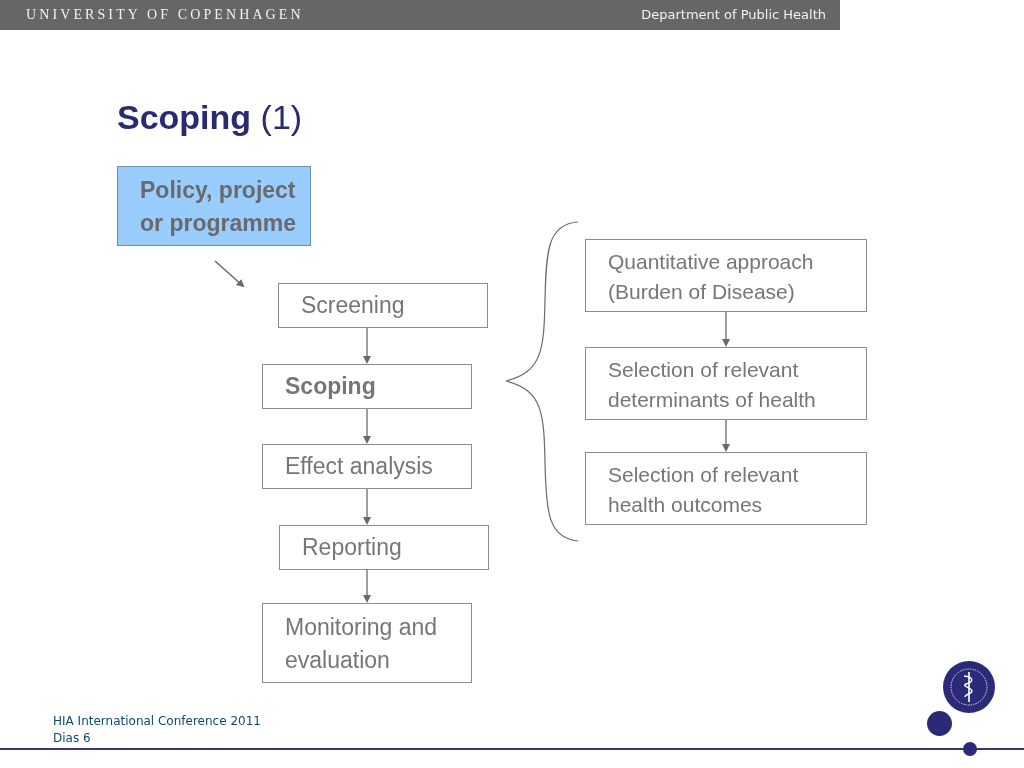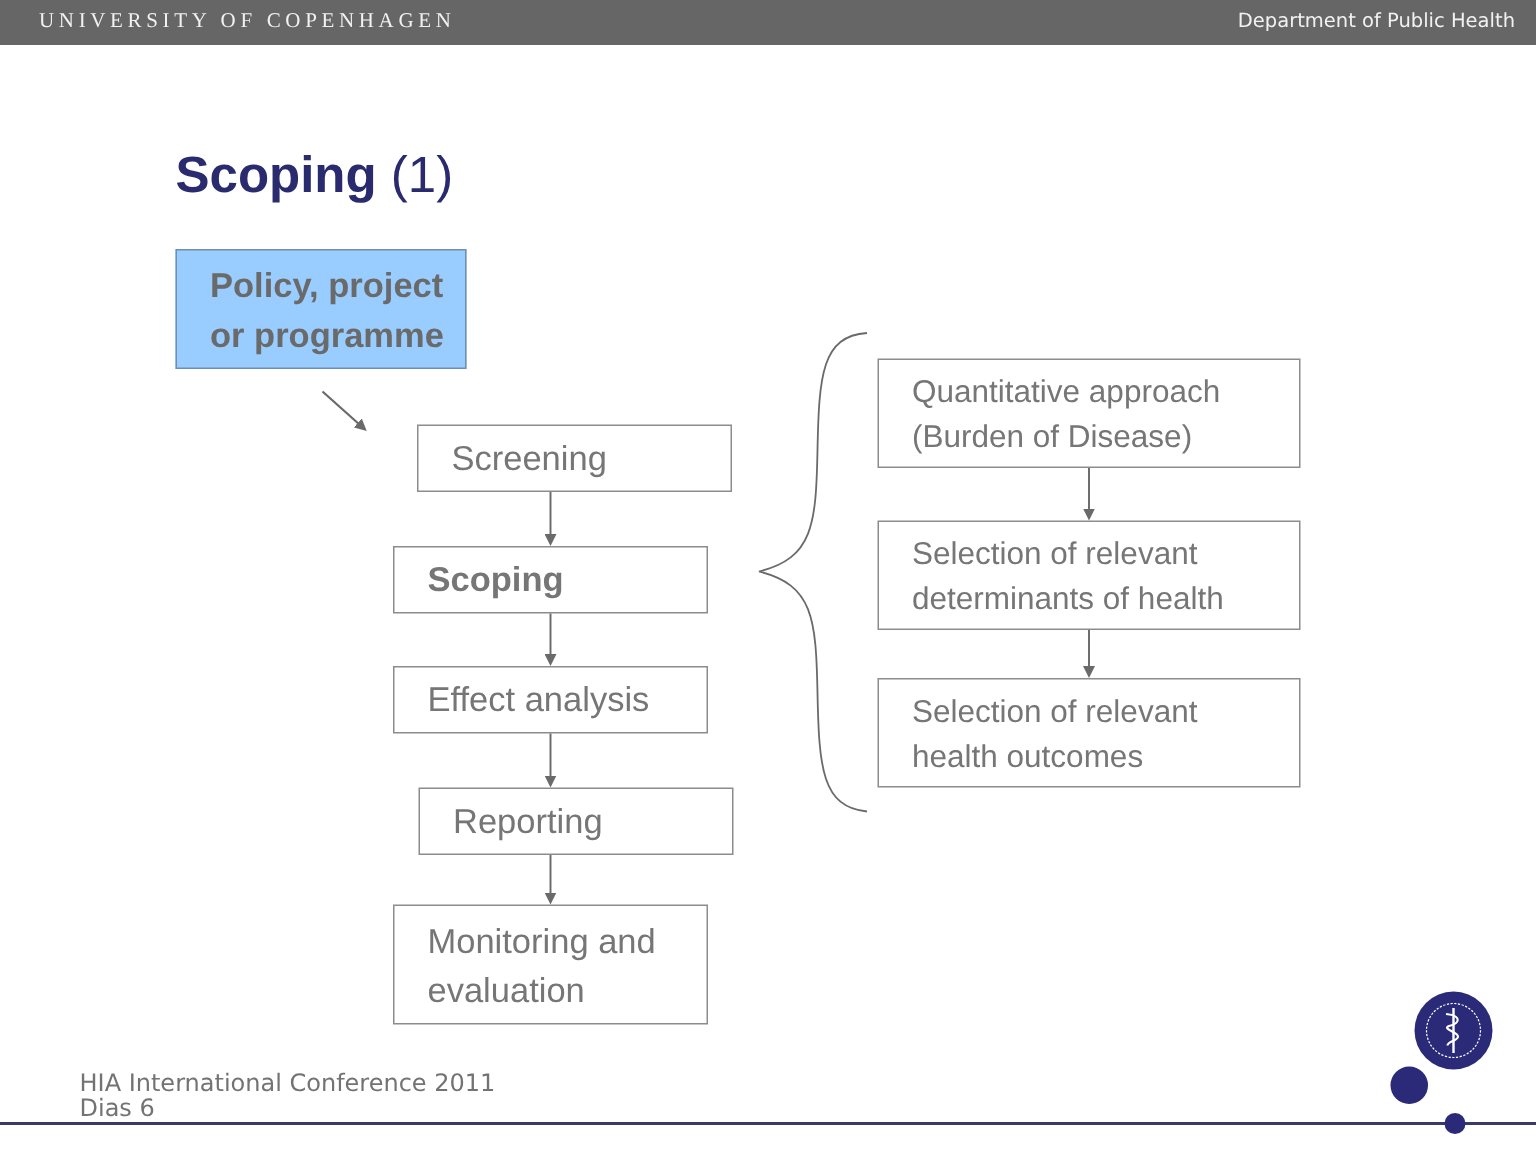"UNIVERSITY OF COPENHAGEN" .top-bar { width: 1024px -> 840px }
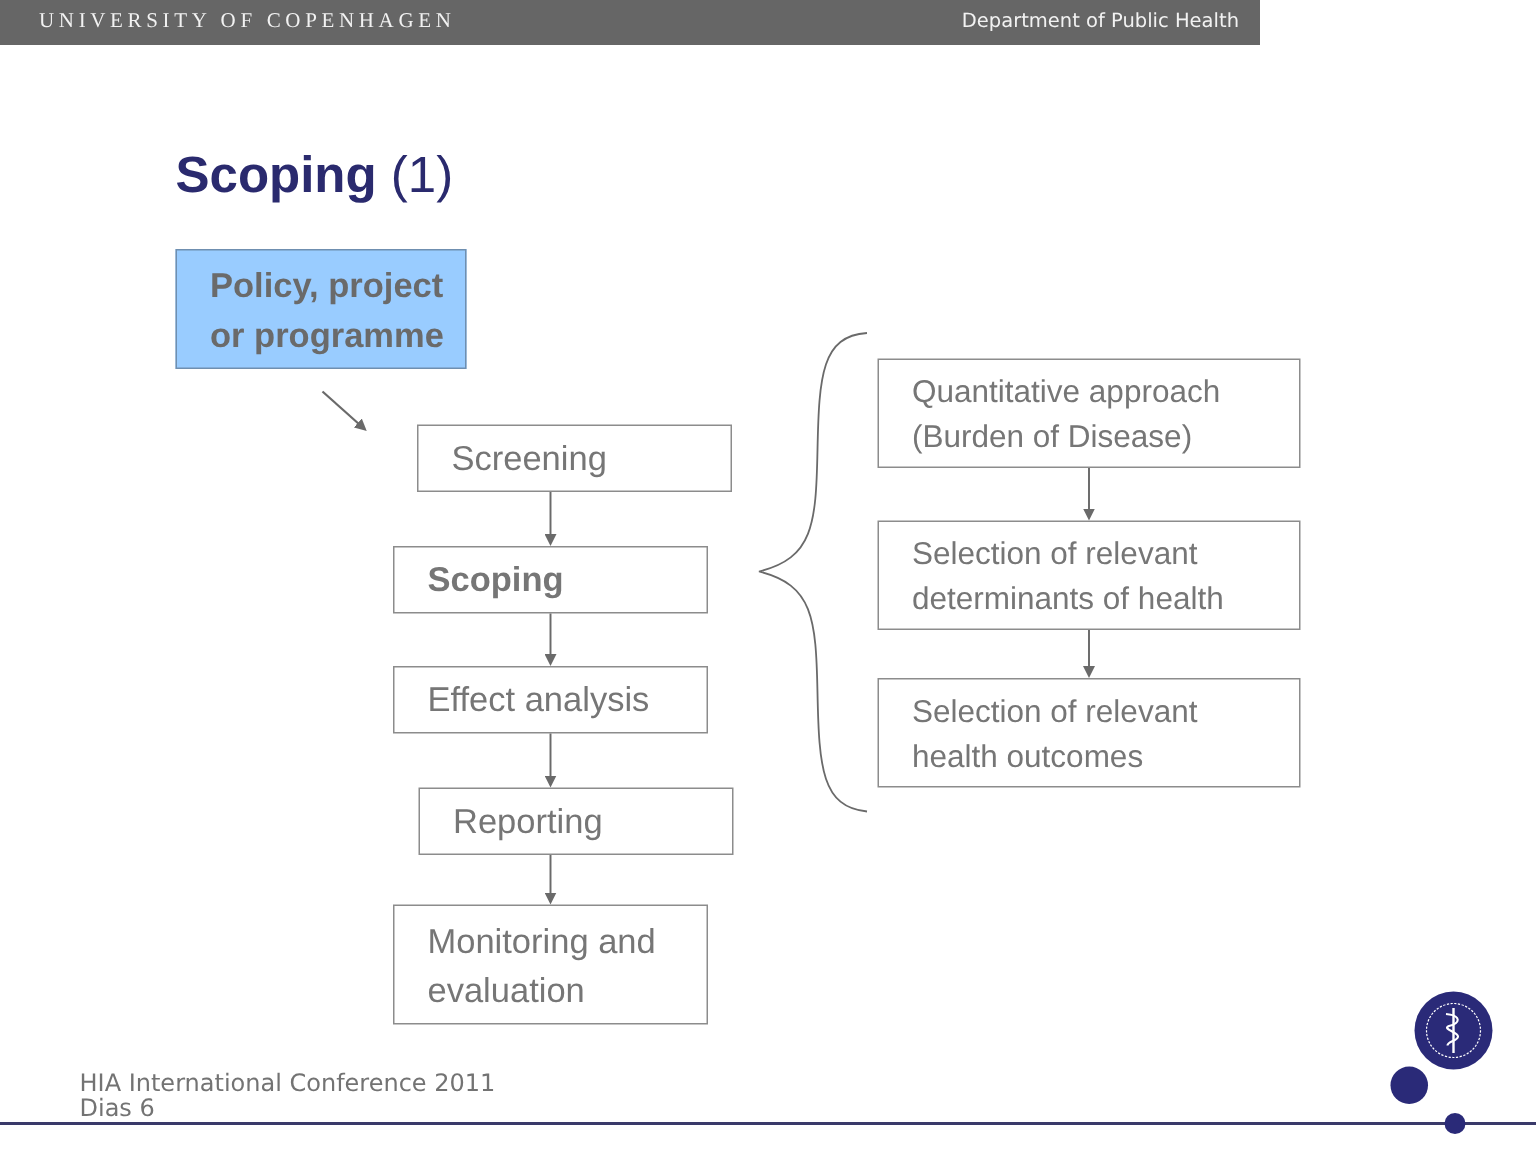"HIA International Conference 2011" .footer-text { color: #737373 -> #0c4a6e; font-size: 16px -> 12px }
